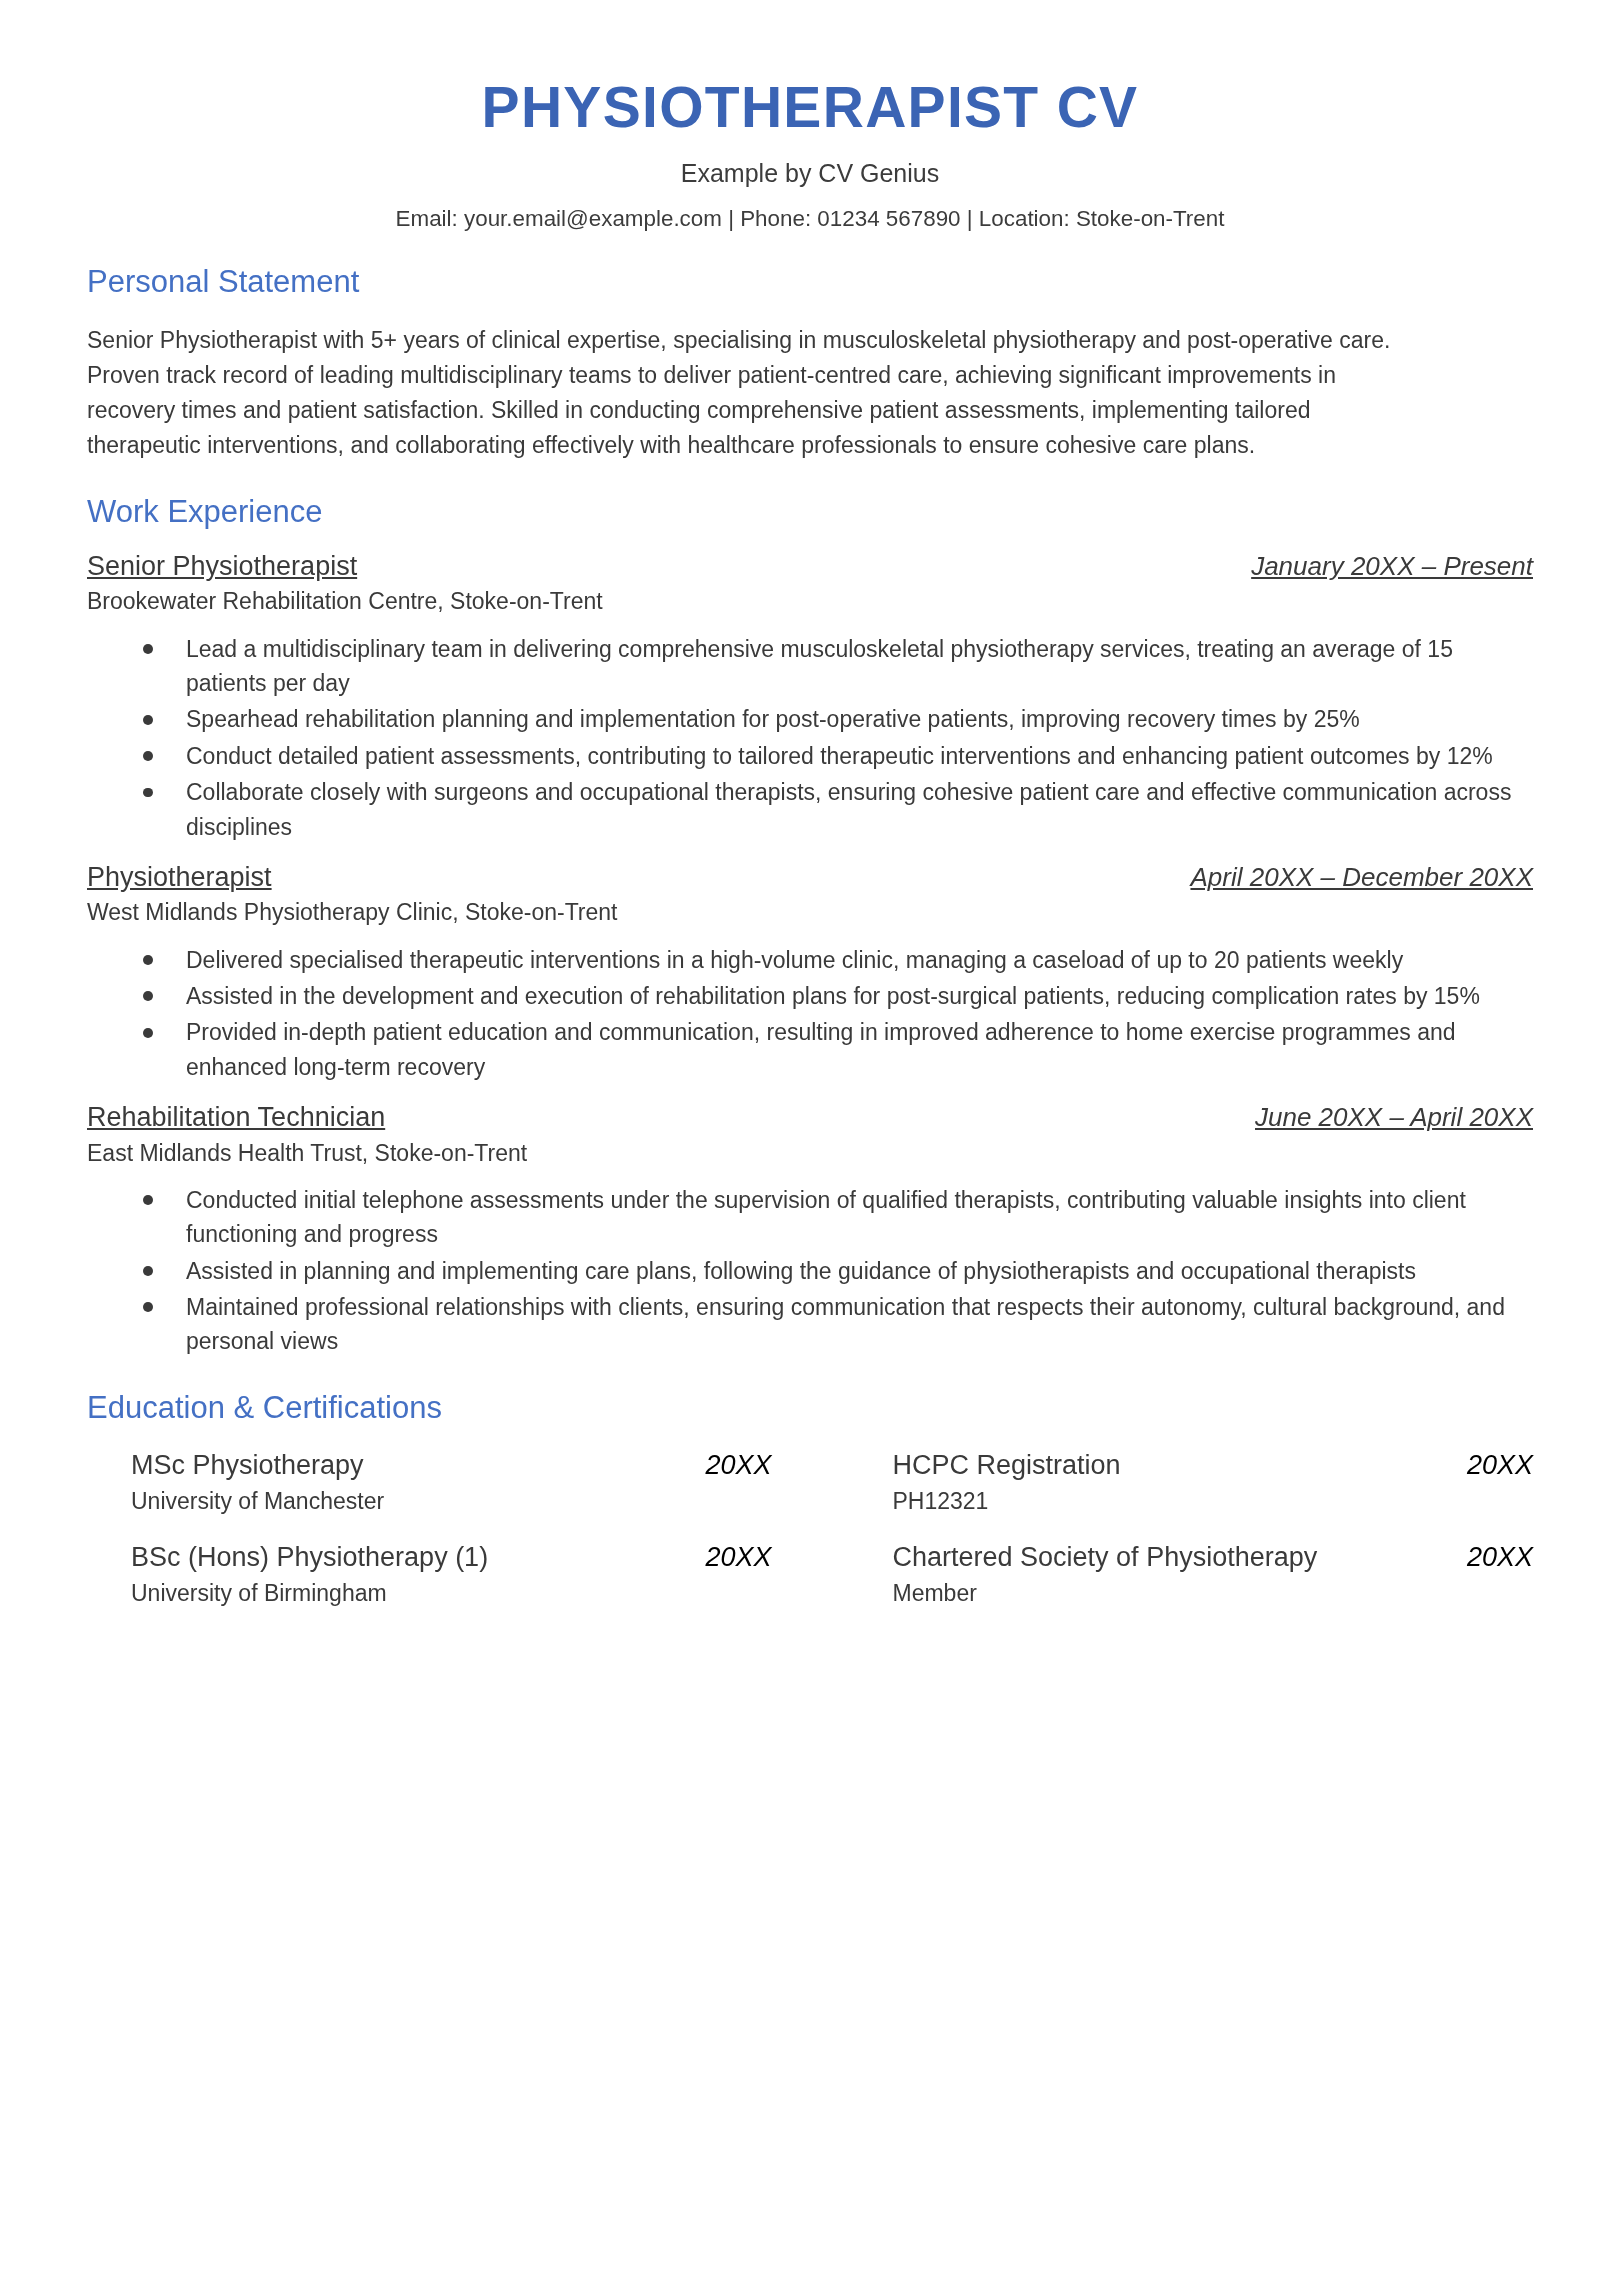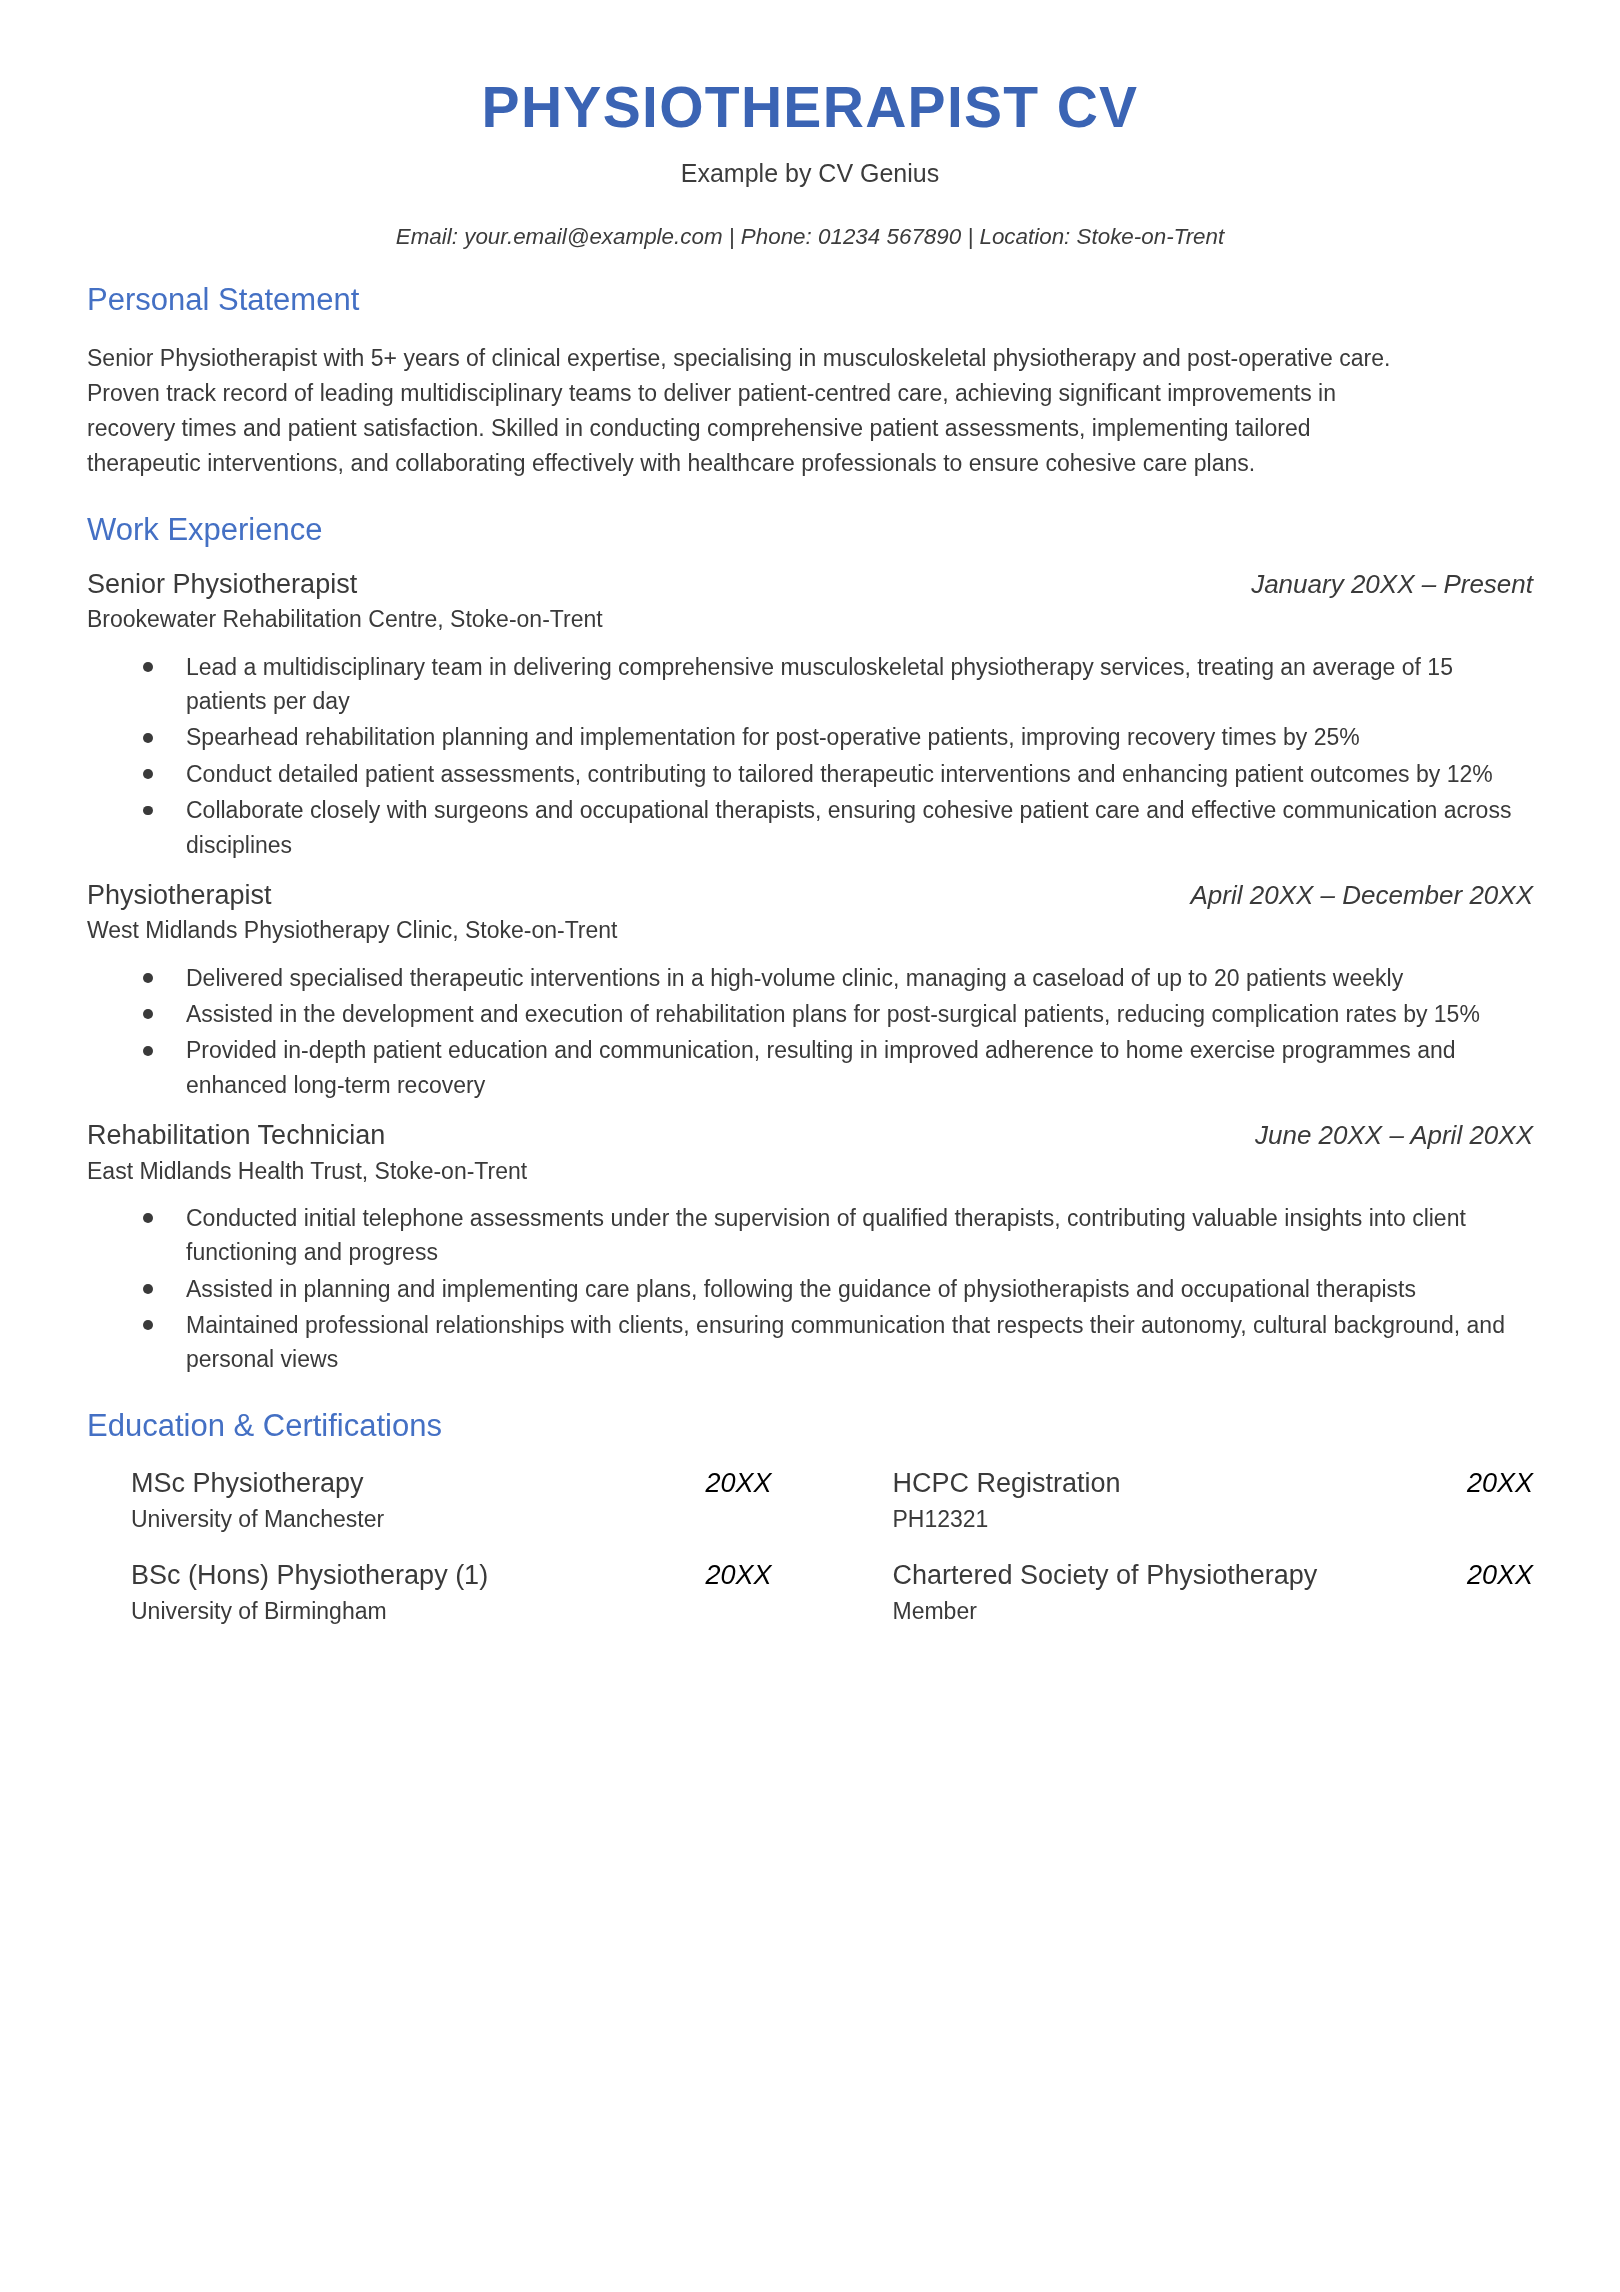"Email: your.email@example.com | Phone:" .cv-contact { font-style: italic -> none; margin-top: 36px -> 18px }
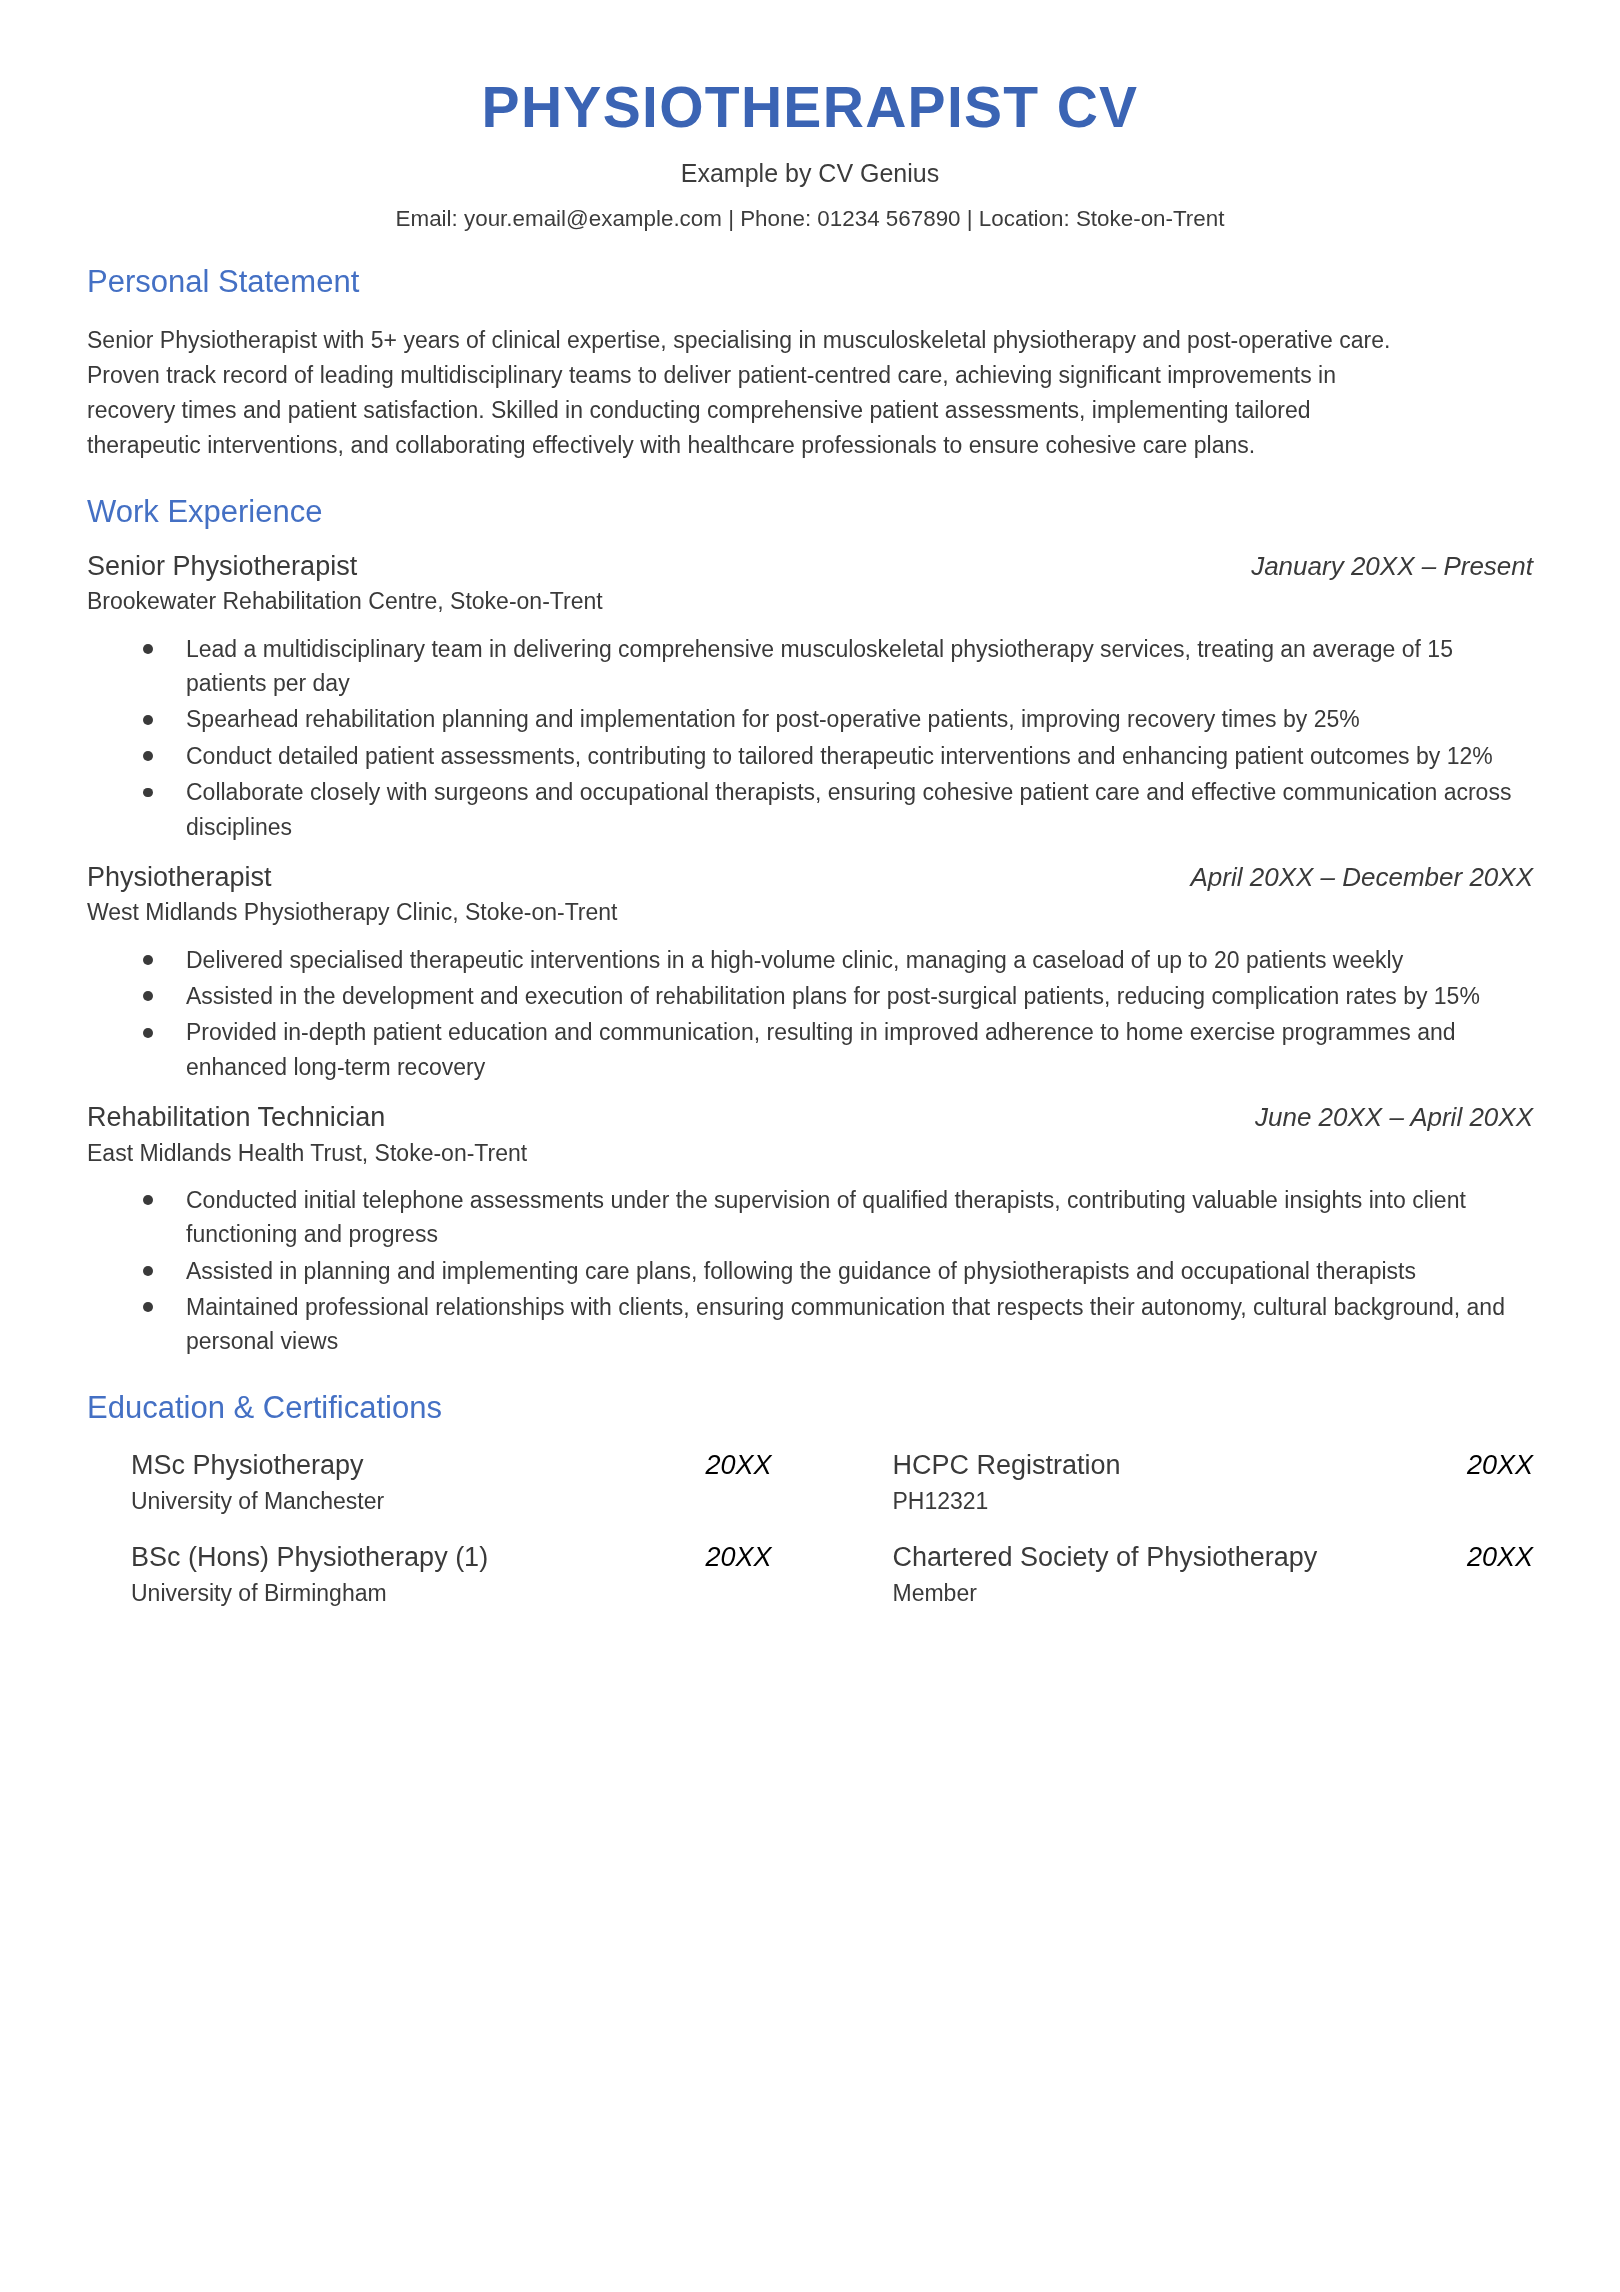"Senior Physiotherapist" .job-head { text-decoration: none -> underline }
